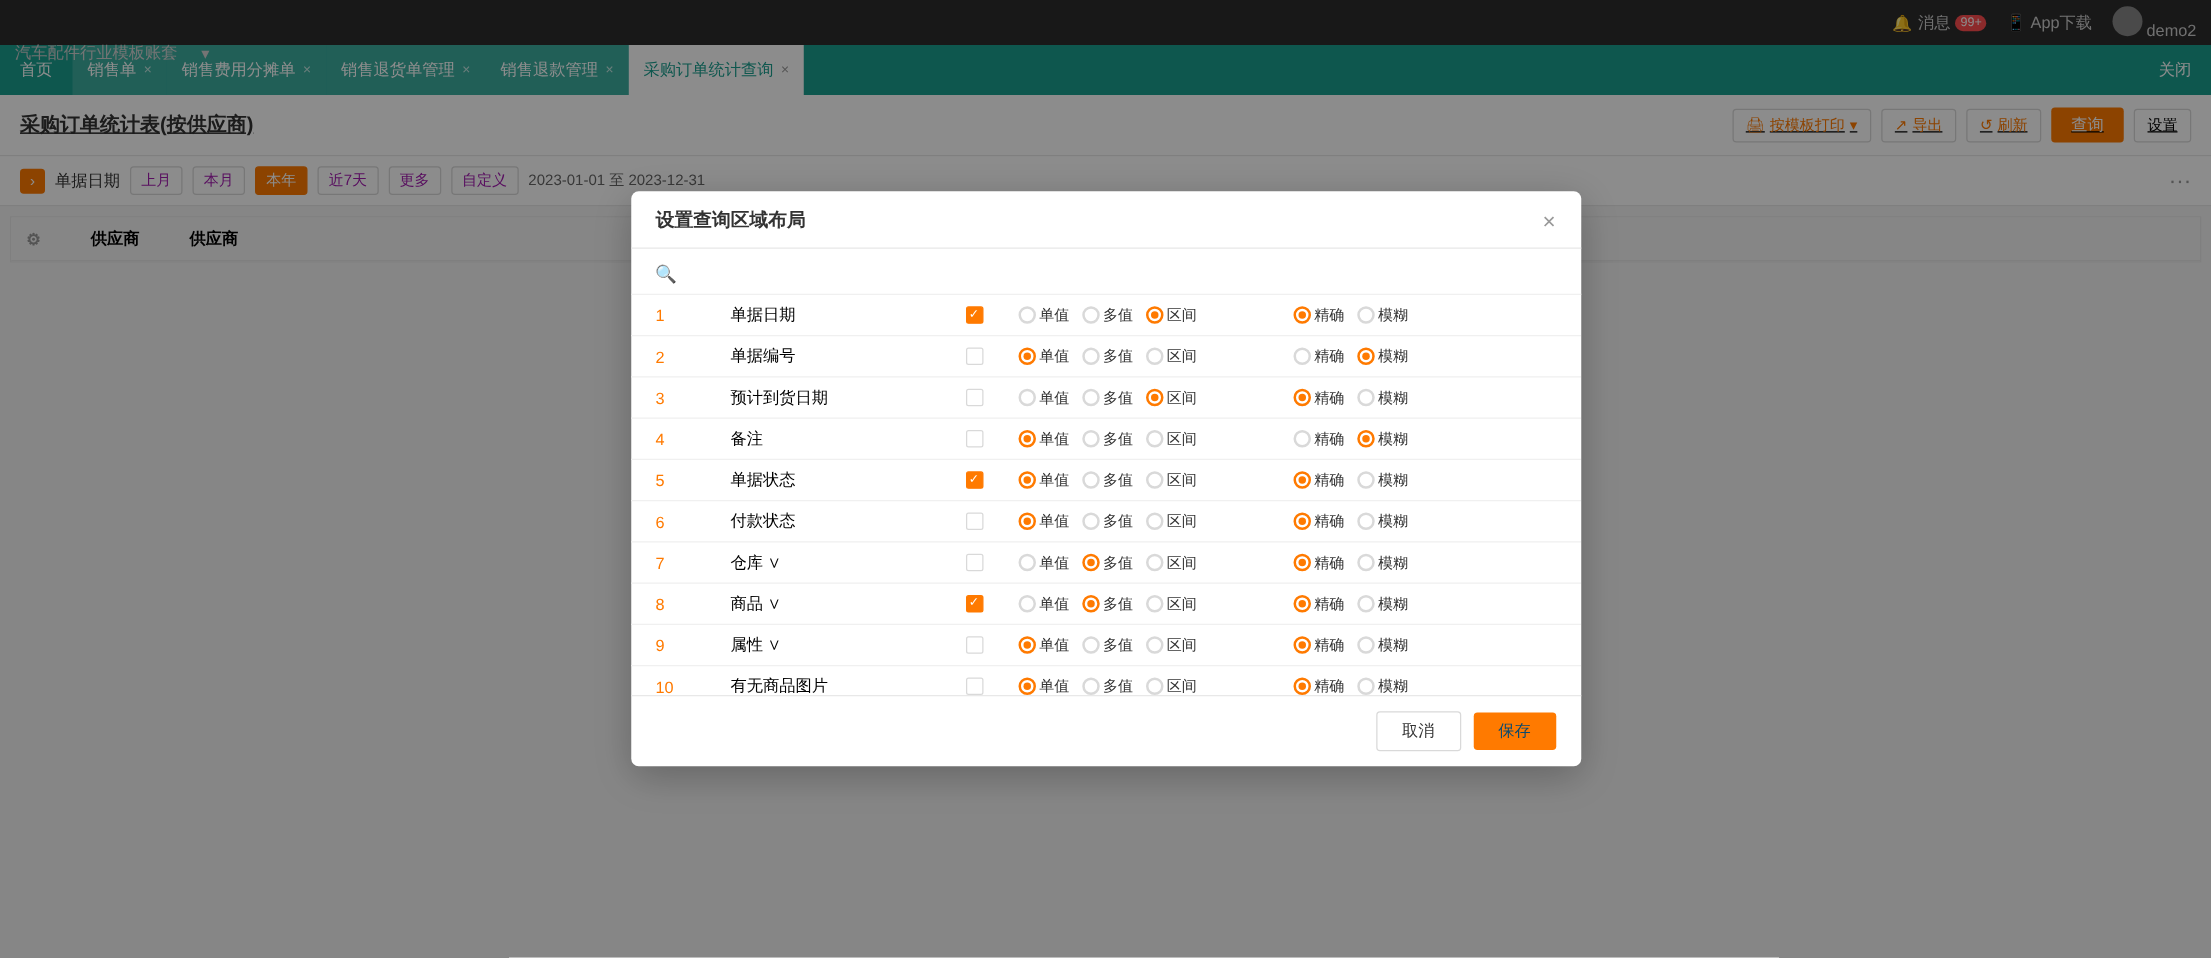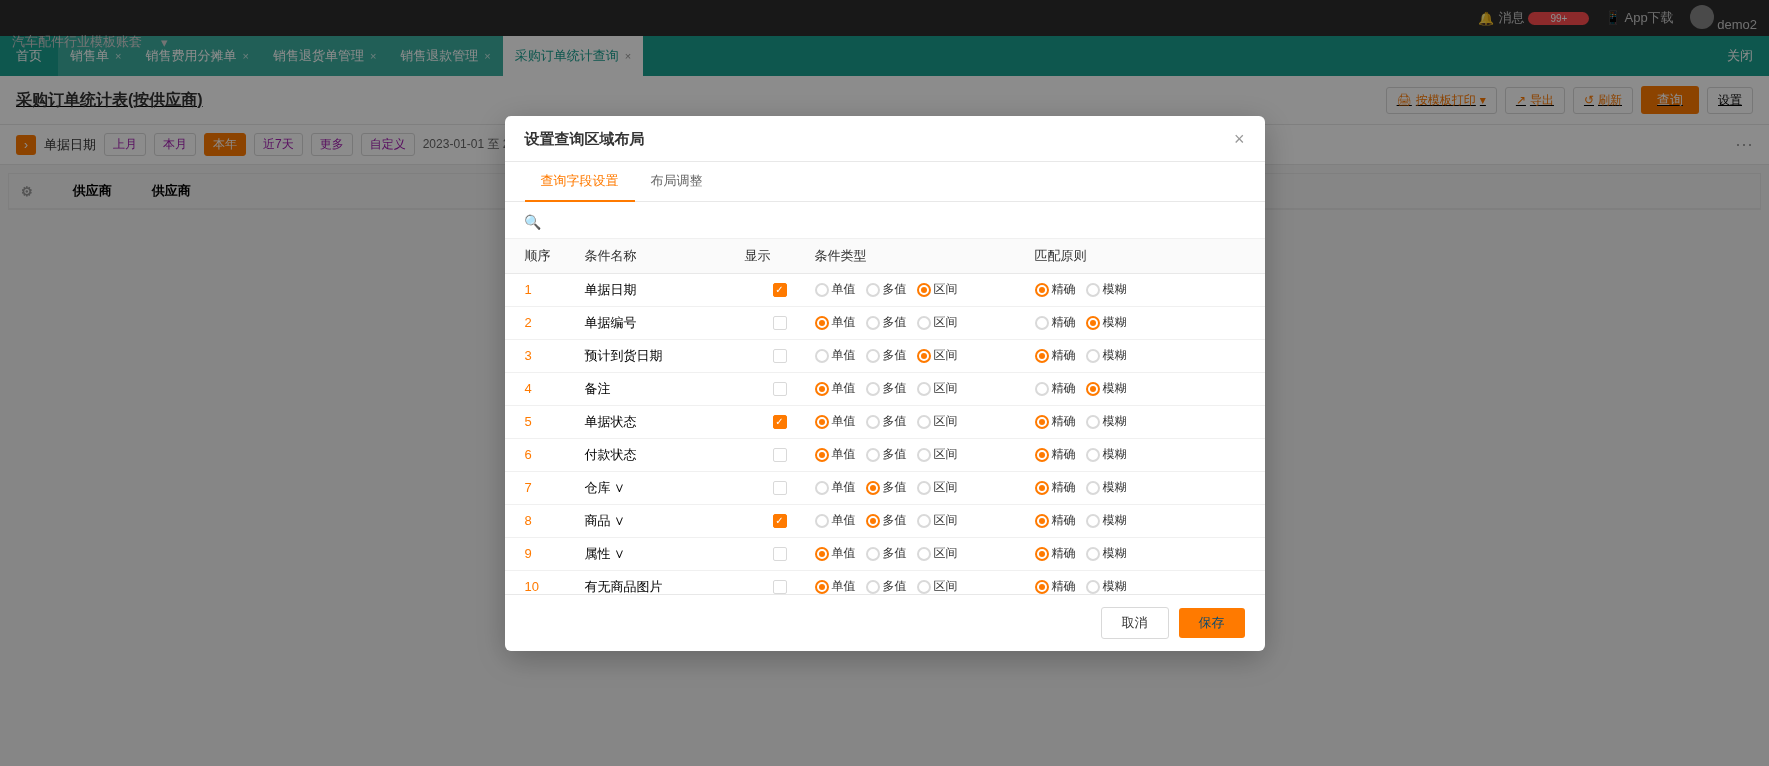"99+" .badge { padding: 1px 22px -> 1px 4px }
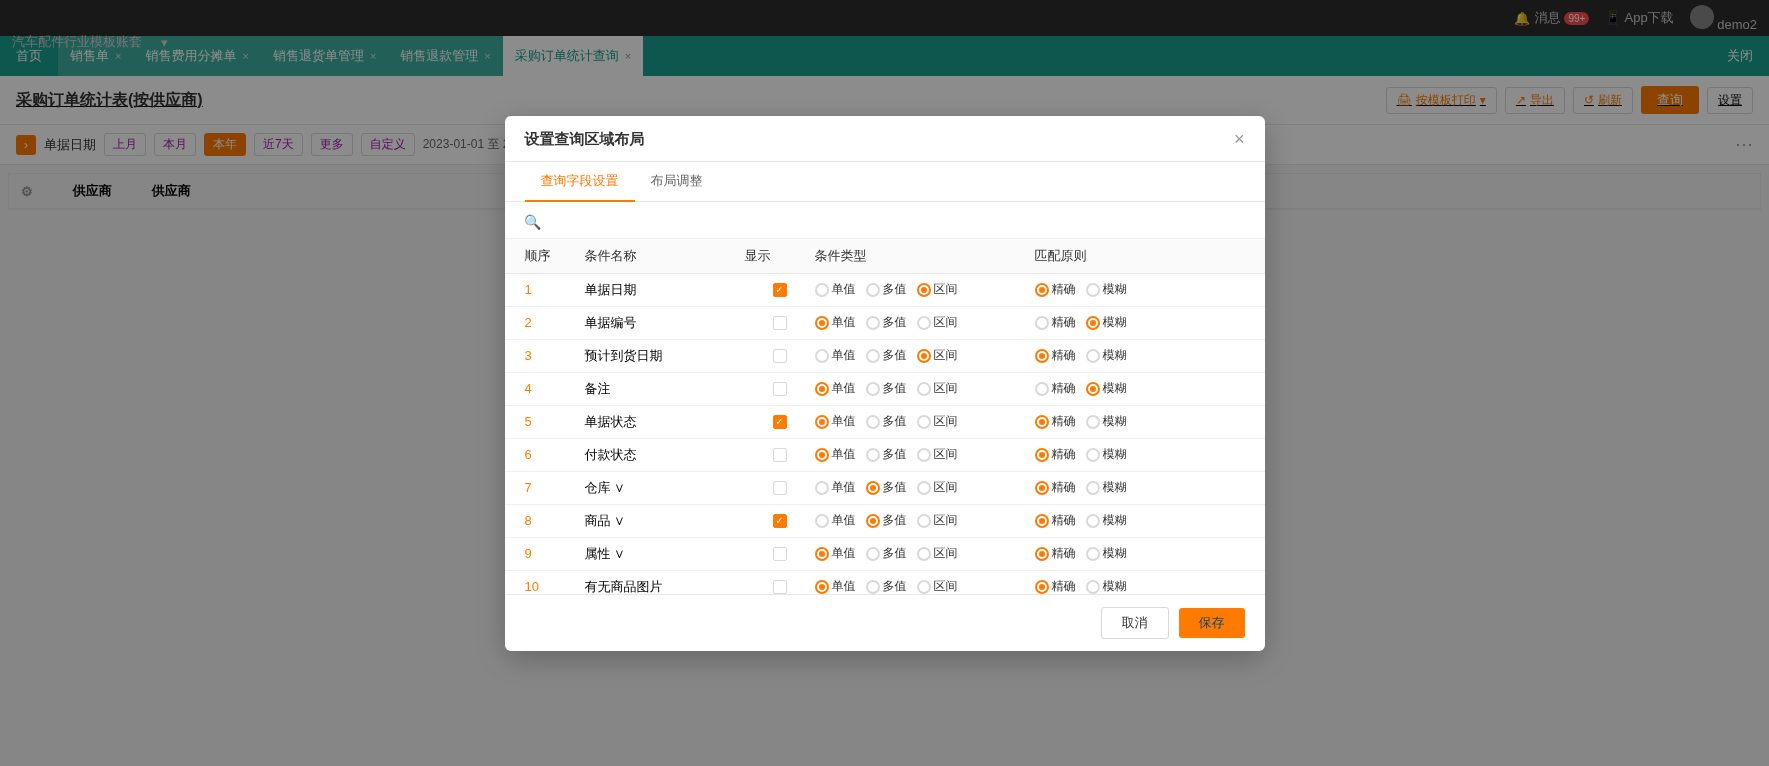"查询字段设置" div.modal-tabs { html: <div> <div> <span>查询字段设置</span> </div> <div> <span>布局调整</span> </div> </div> -> none }
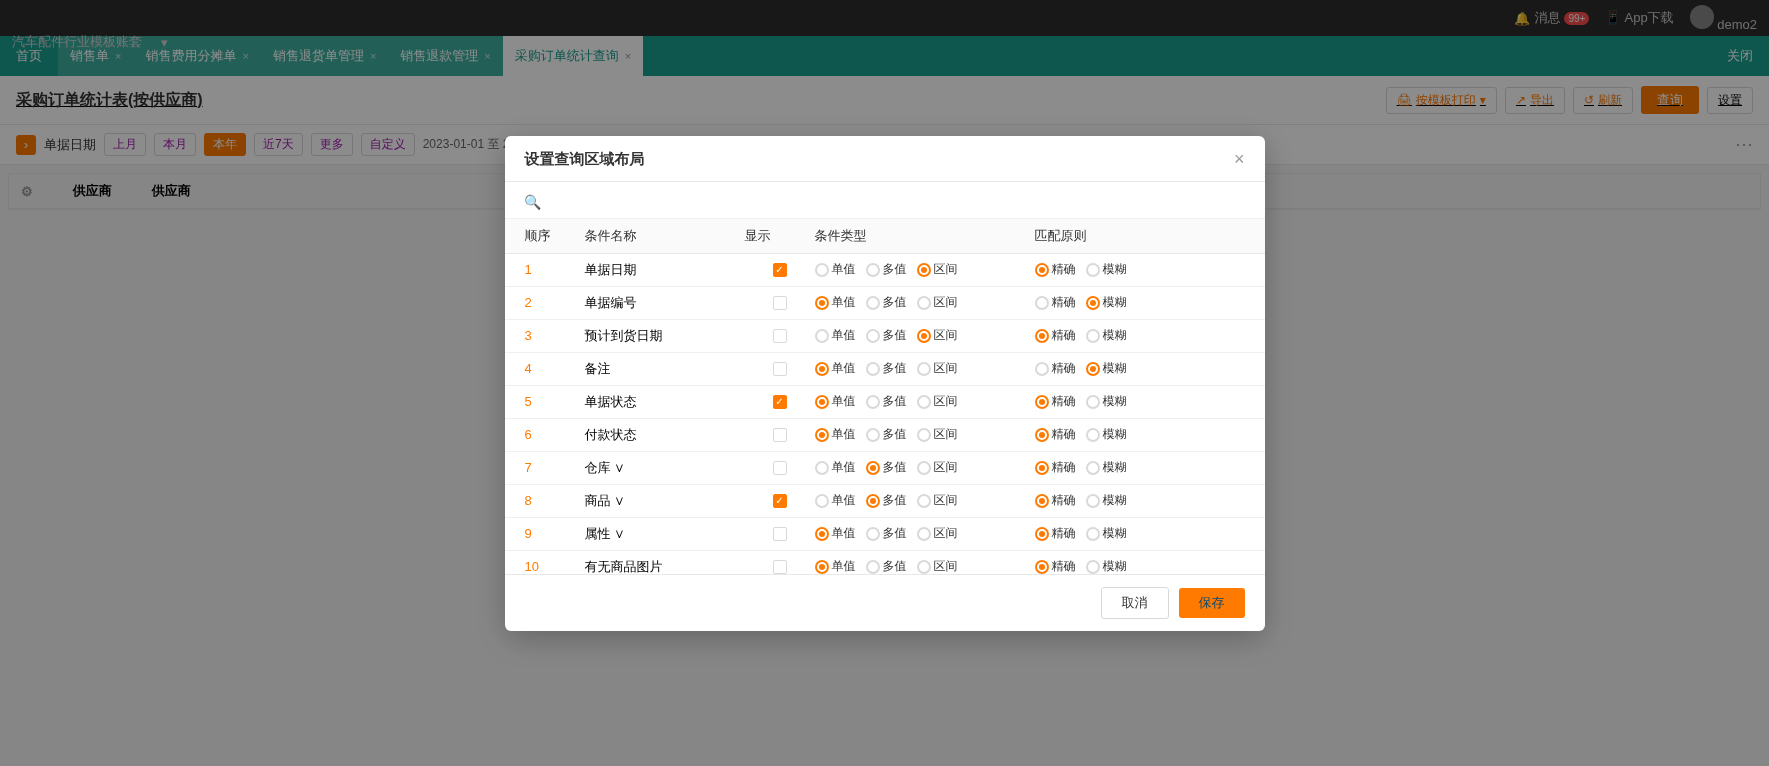"顺序" div.modal-table-header { html: <div> <span>顺序</span> <span>条件名称</span> <span>显示</span> <span>条件类型</span> <span>匹配原则</span> </div> -> none }
